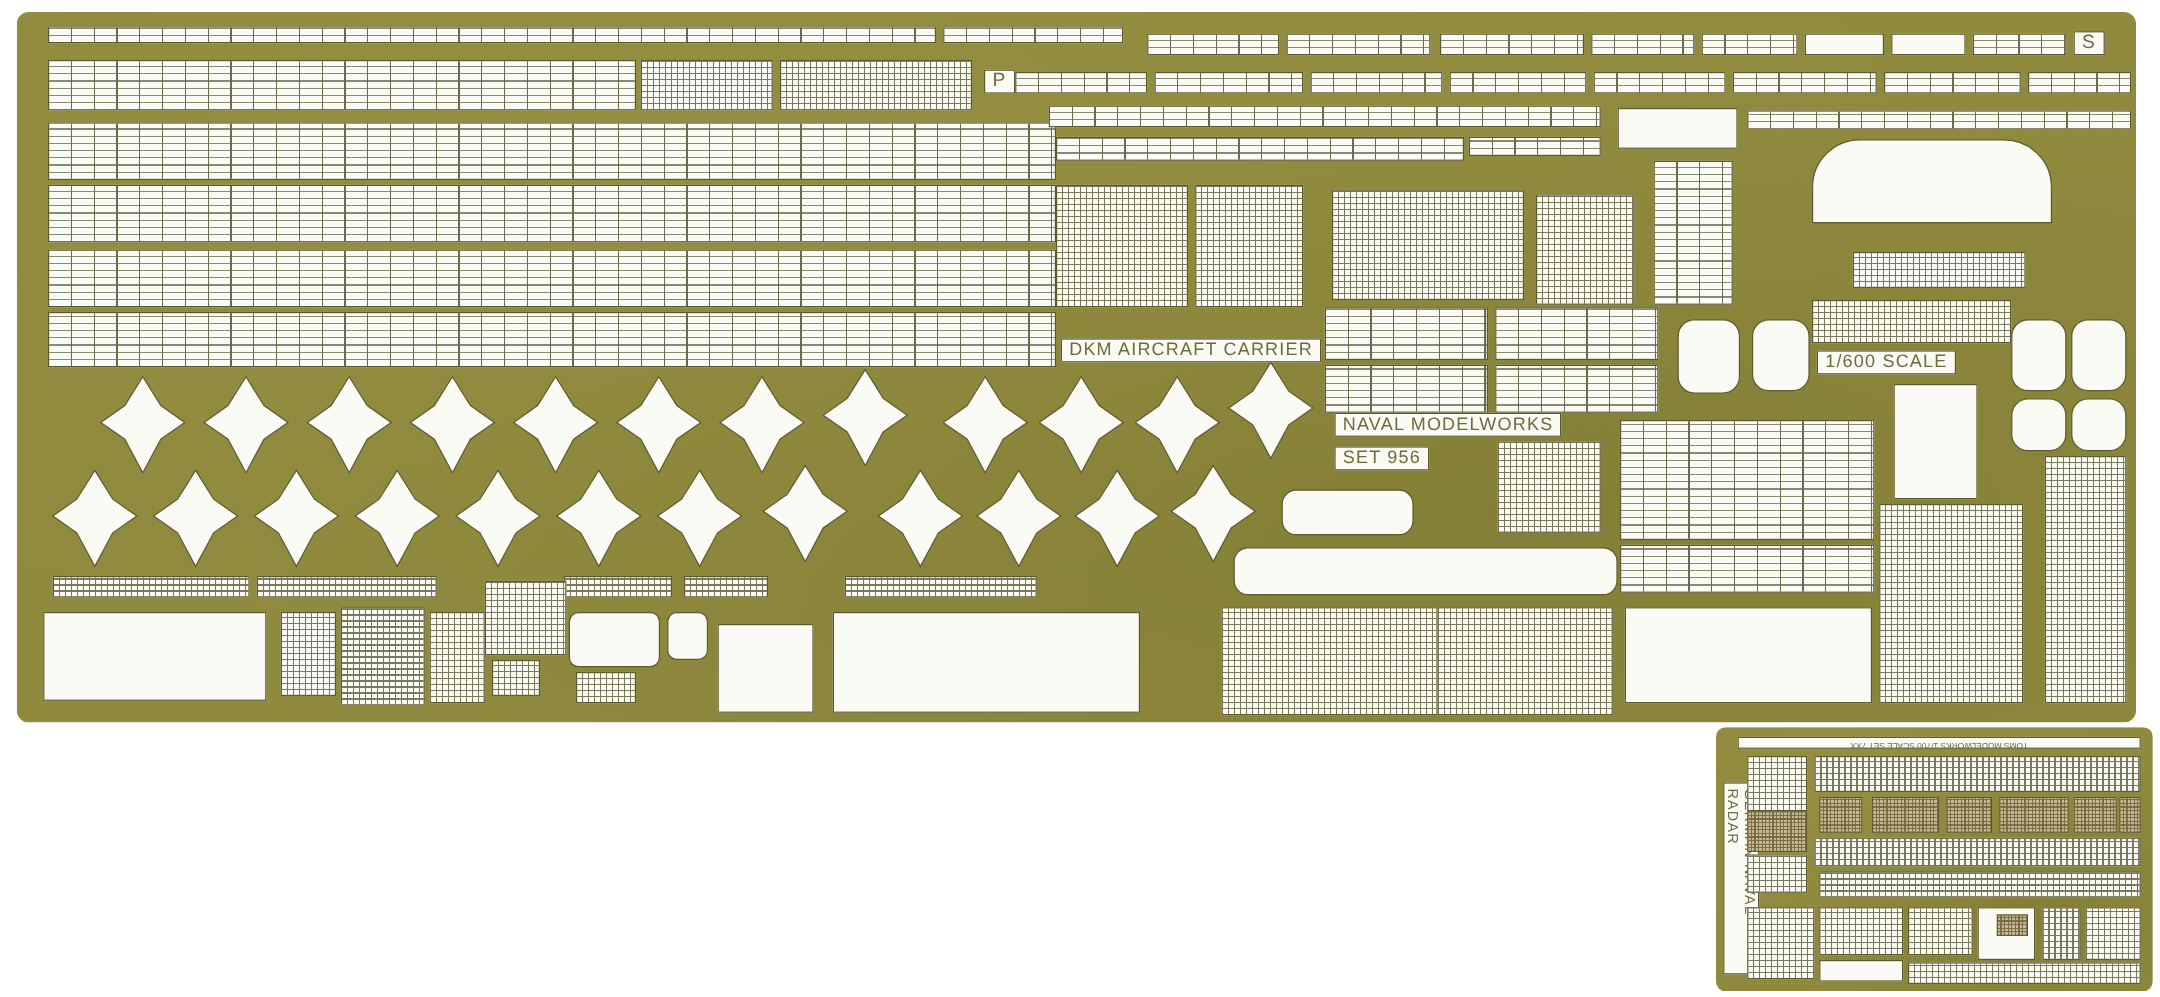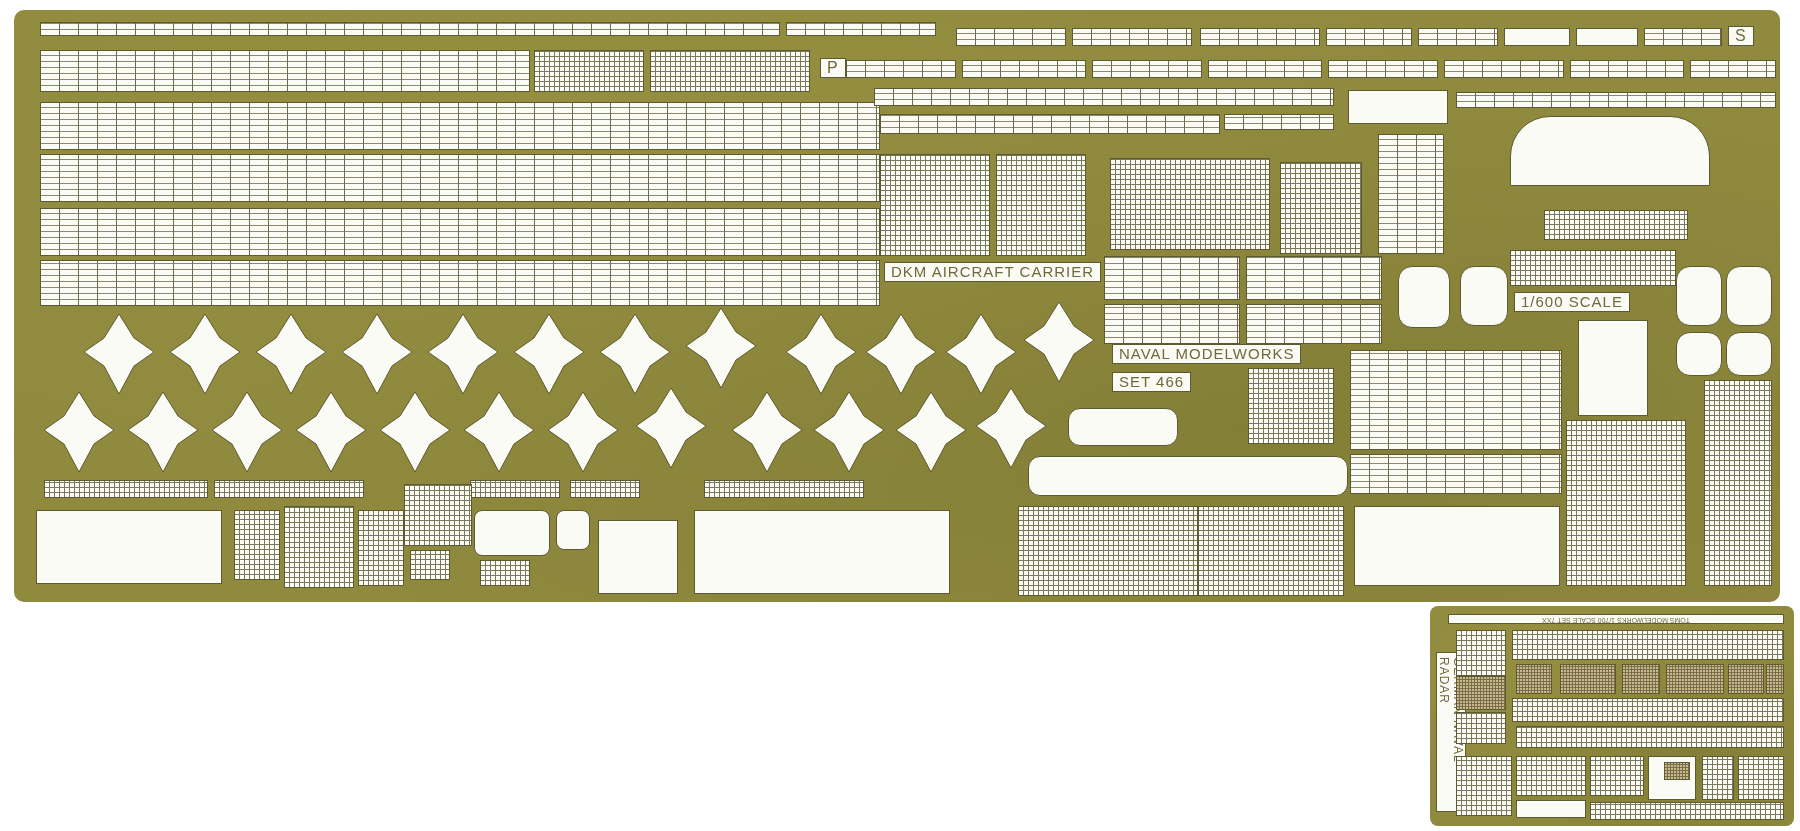"DKM AIRCRAFT CARRIER" span.label { top: 252px -> 272px }
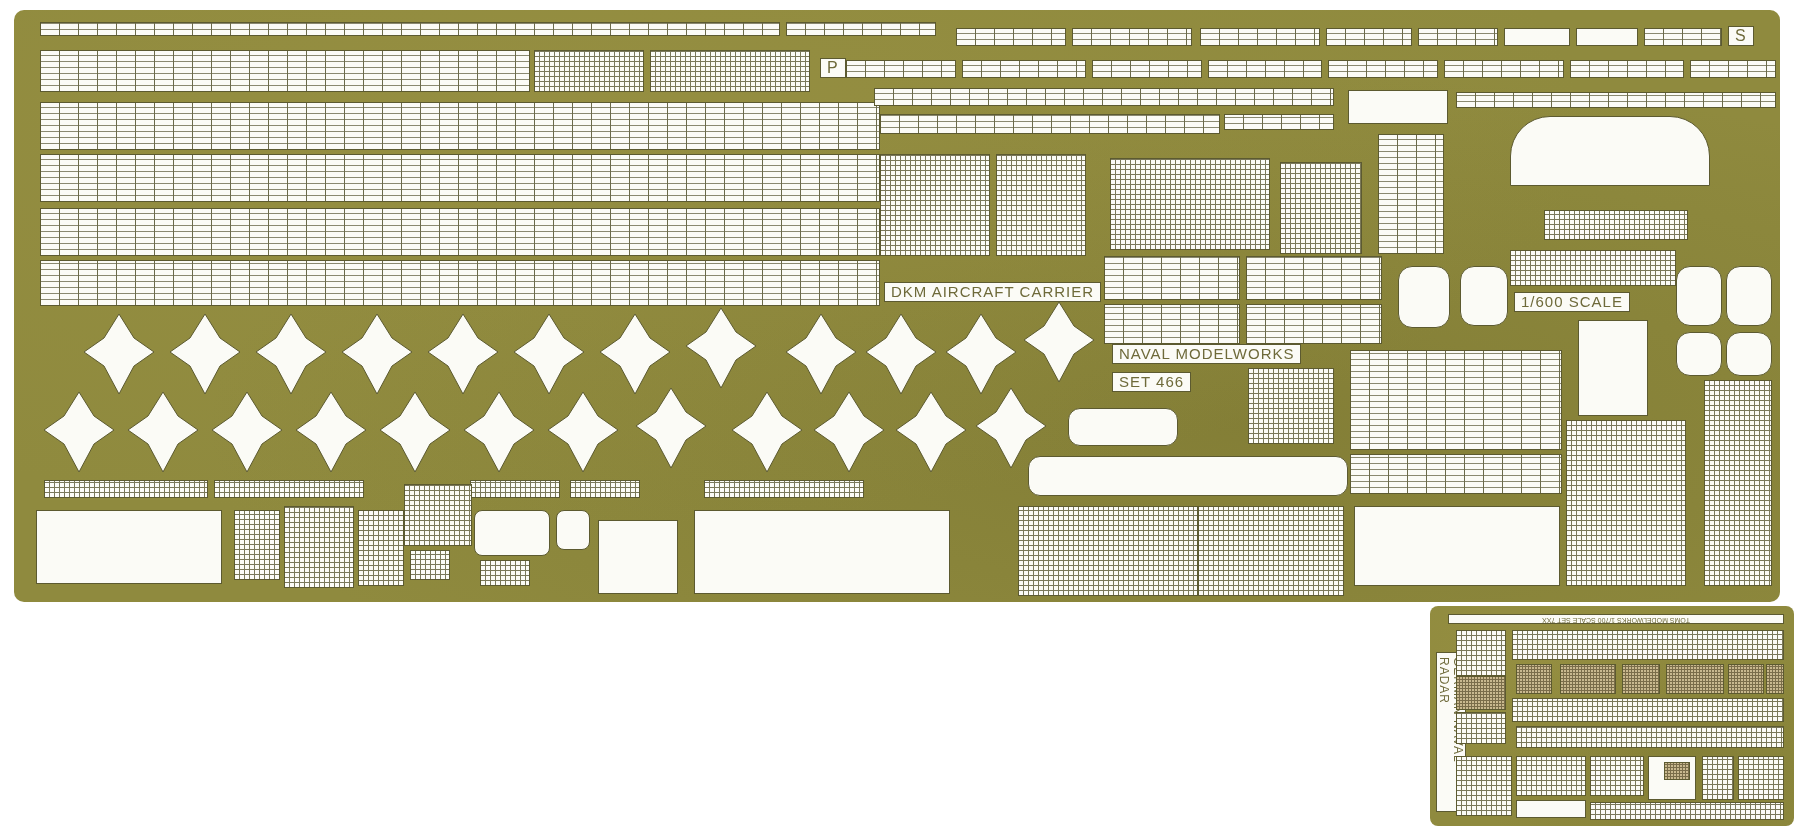"SET 466" span.label { text: 466 -> 956 }
